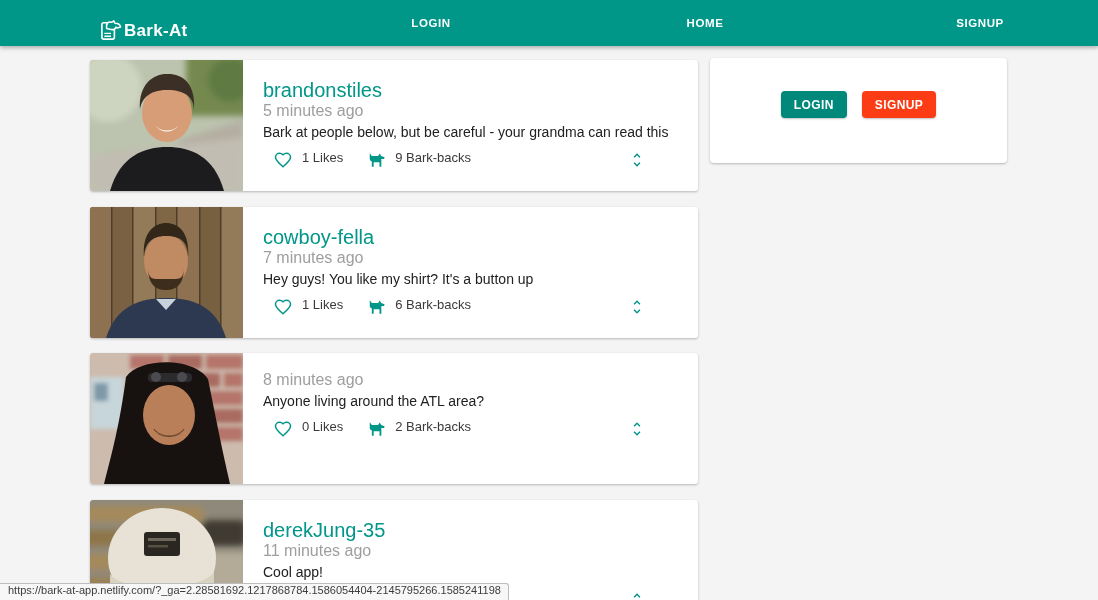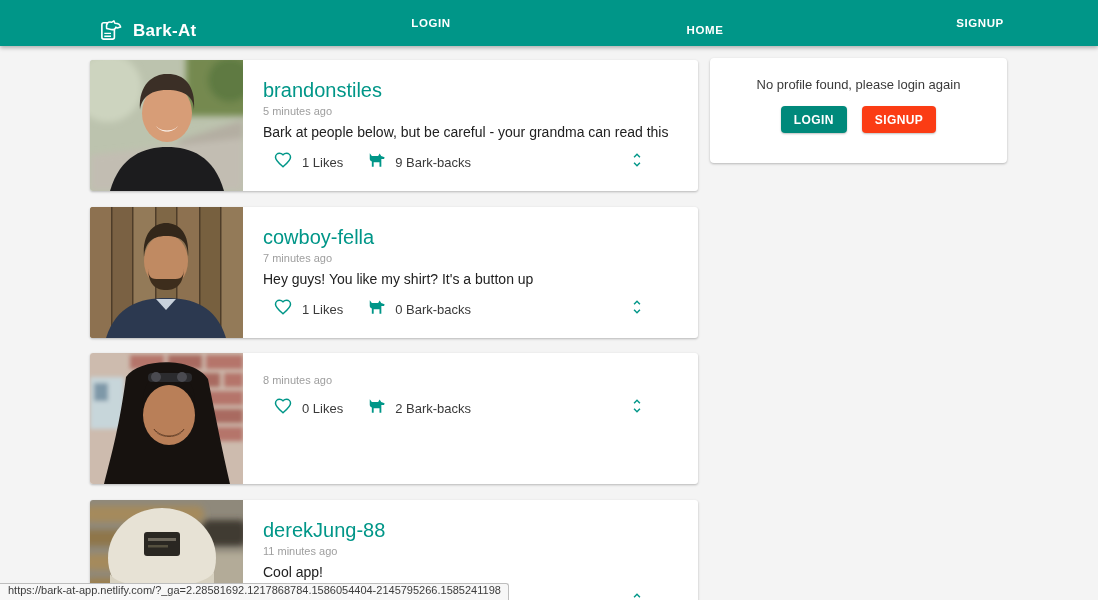"Bark-At" .brand { gap: 9px -> 0 }
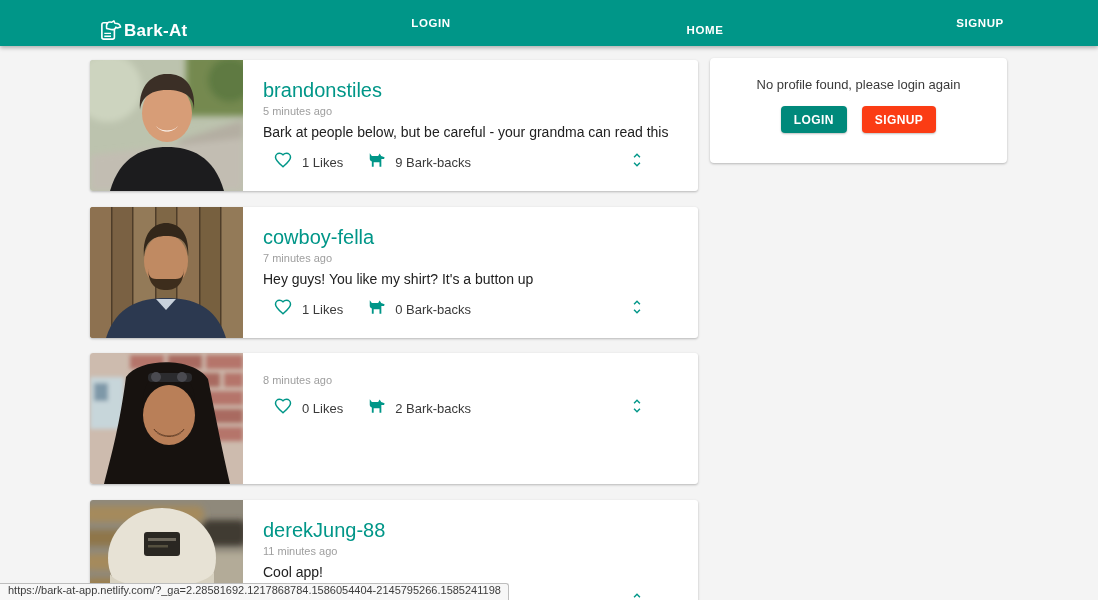"HOME" .nav-home { margin-top: 7px -> none }
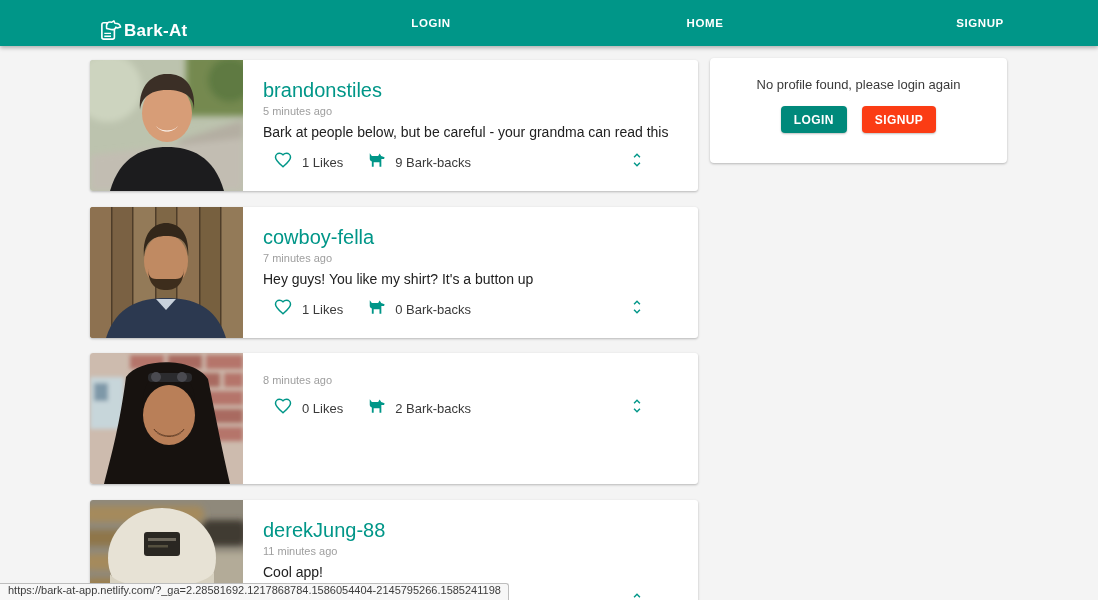"No profile found, please login" div.panel-msg { html: <div>No profile found, please login again</div> -> none }
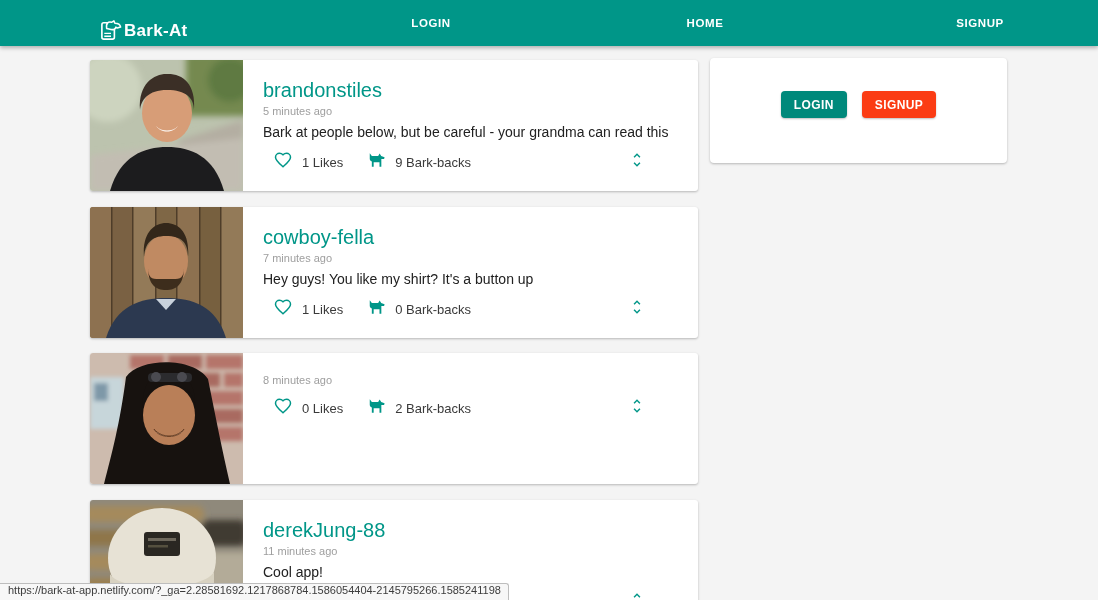"5 minutes ago" .time { font-size: 11px -> 16px }
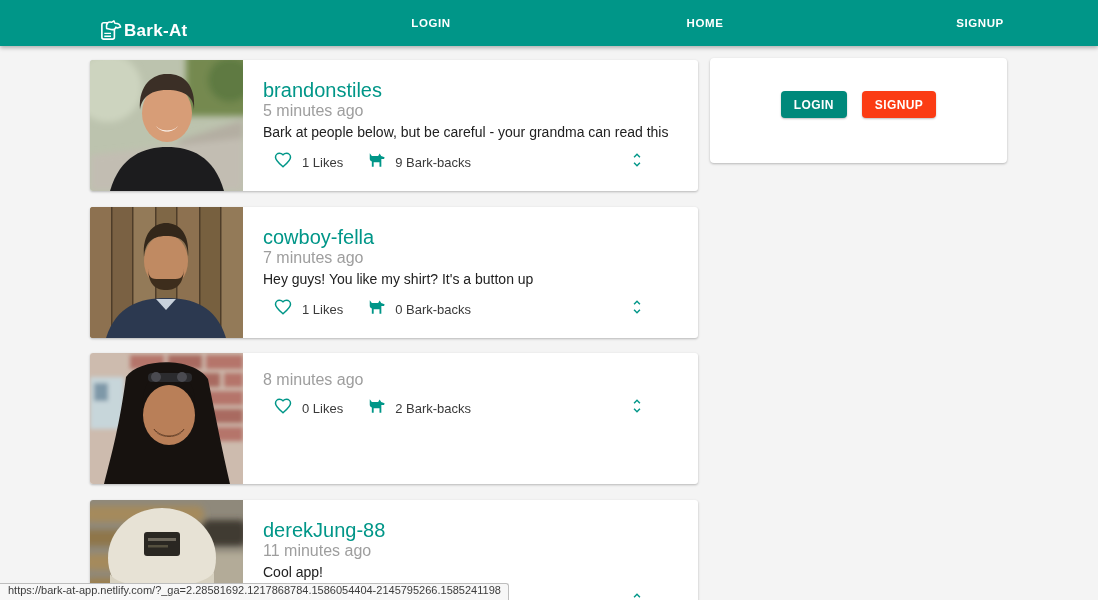"1 Likes" .likes-row { align-items: flex-end -> flex-start }
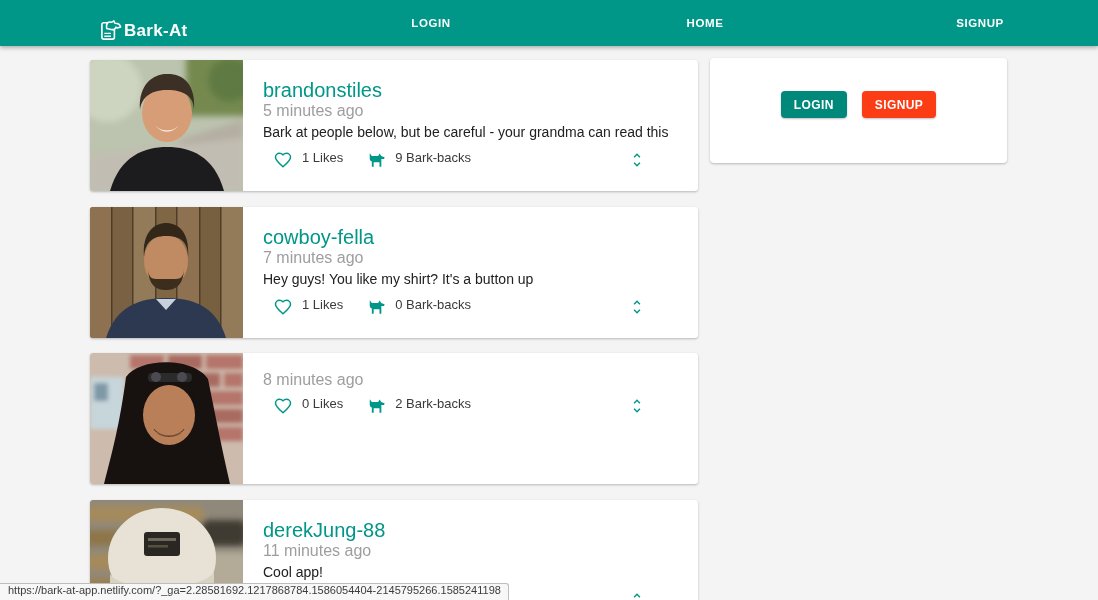"0 Bark-backs" span.likes-text { text: 0 -> 6 }
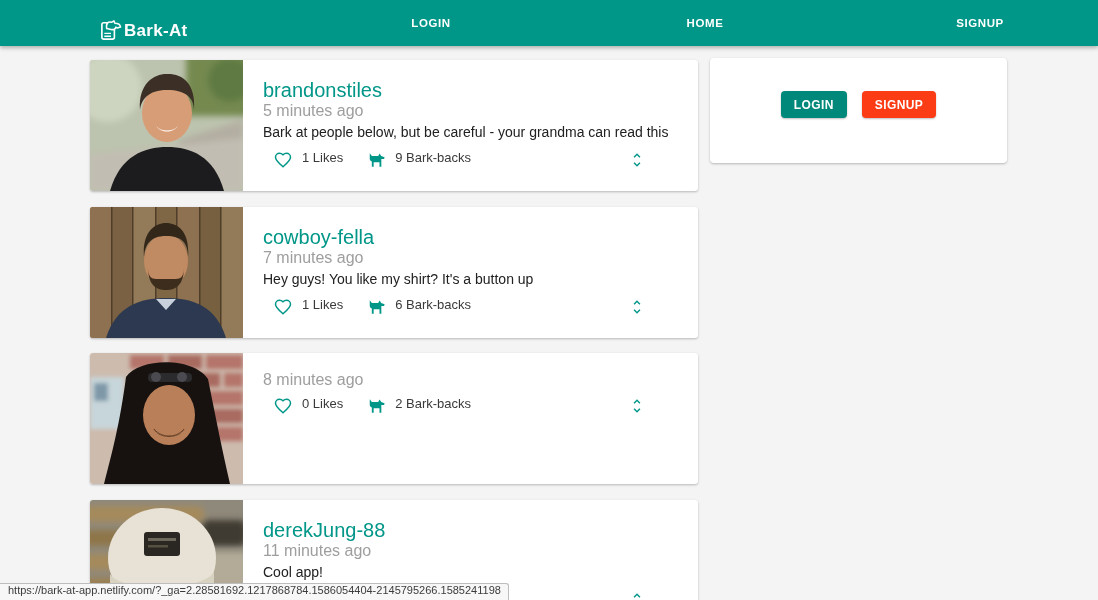"Anyone living around the ATL" div.message { html: none -> <div>Anyone living around the ATL area?</div> }
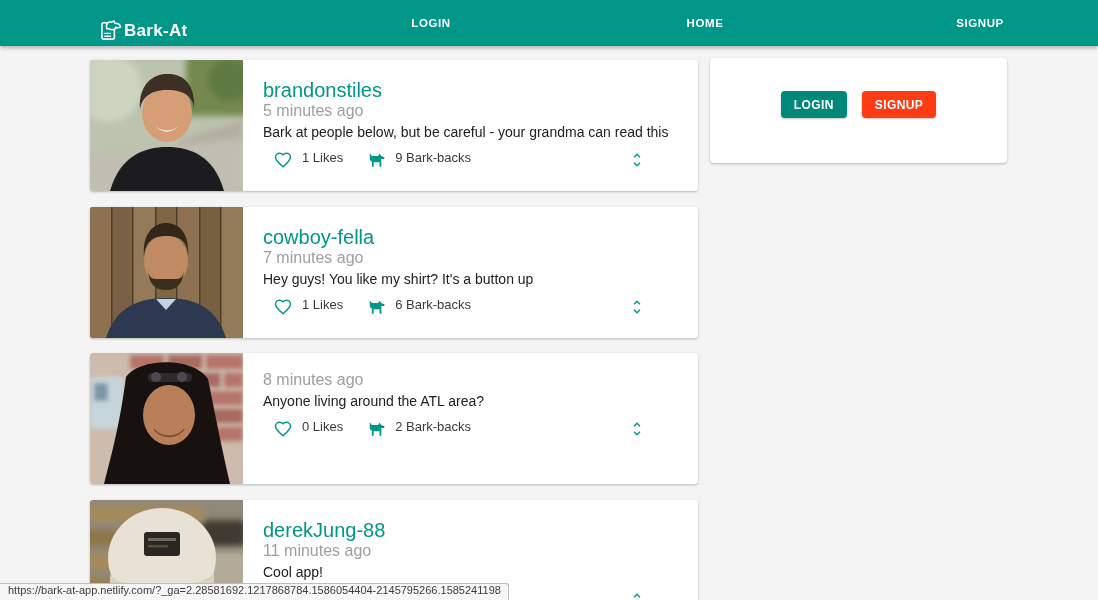"derekJung-88" h2.username { text: derekJung-88 -> derekJung-35 }
